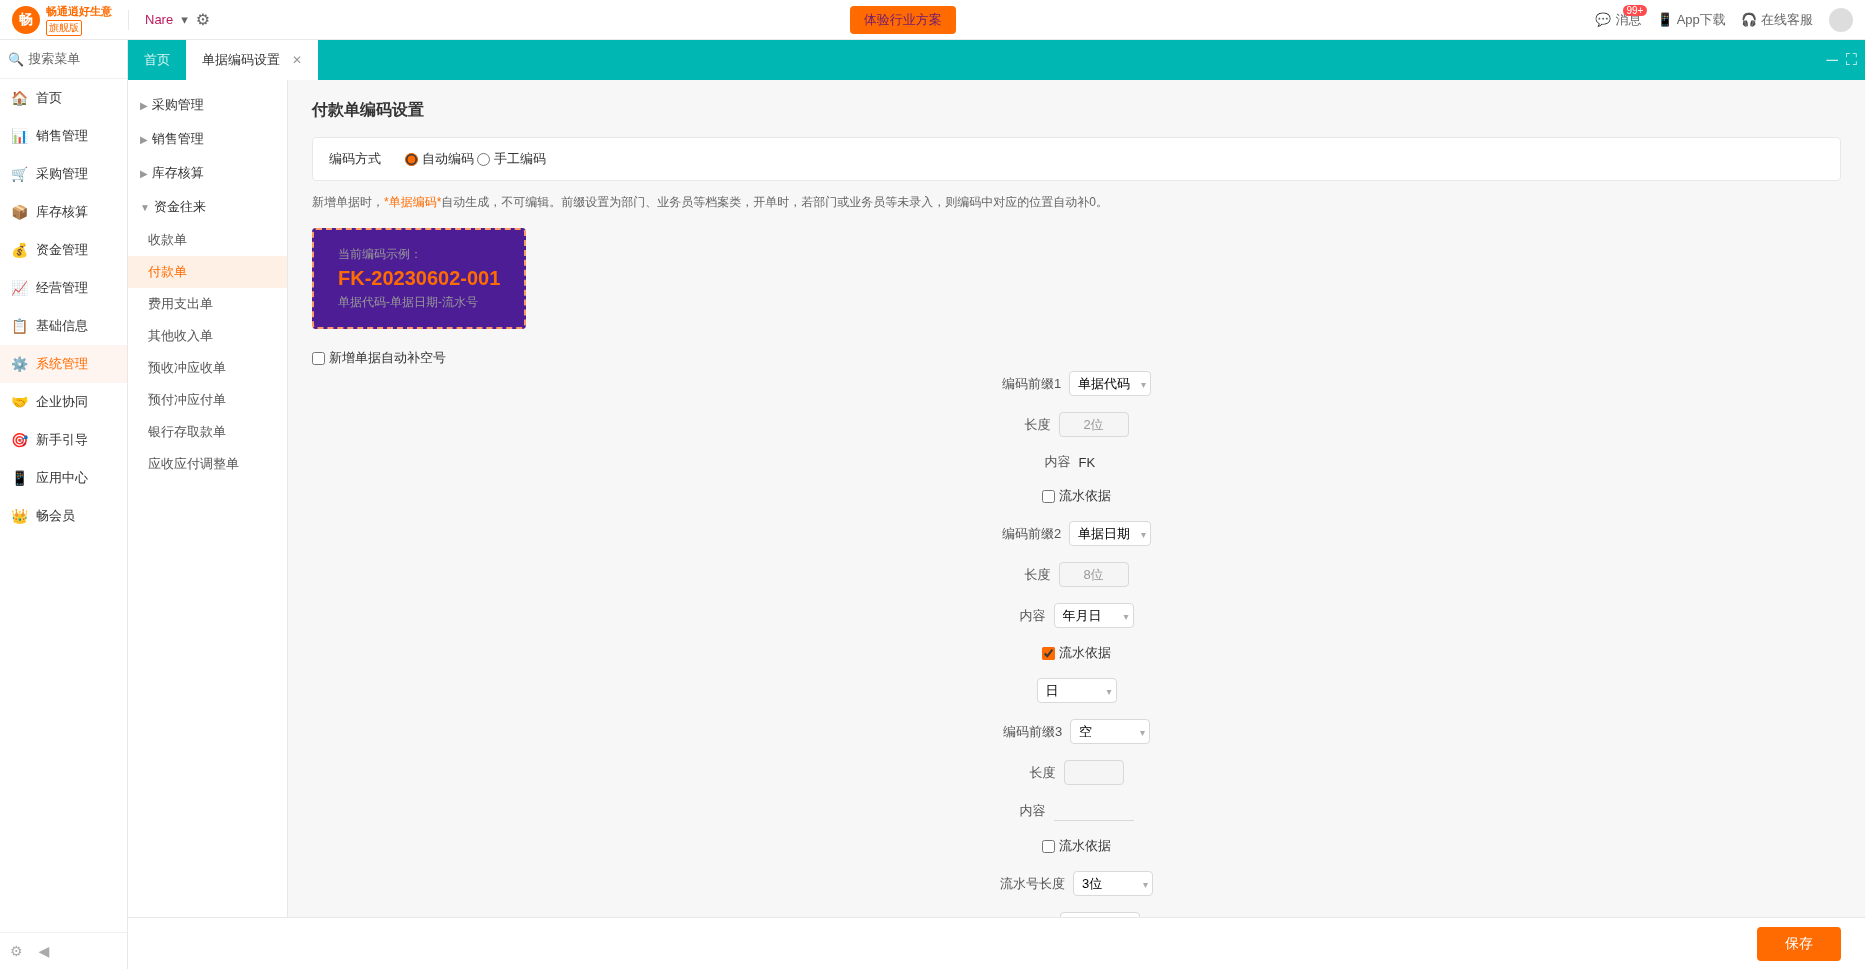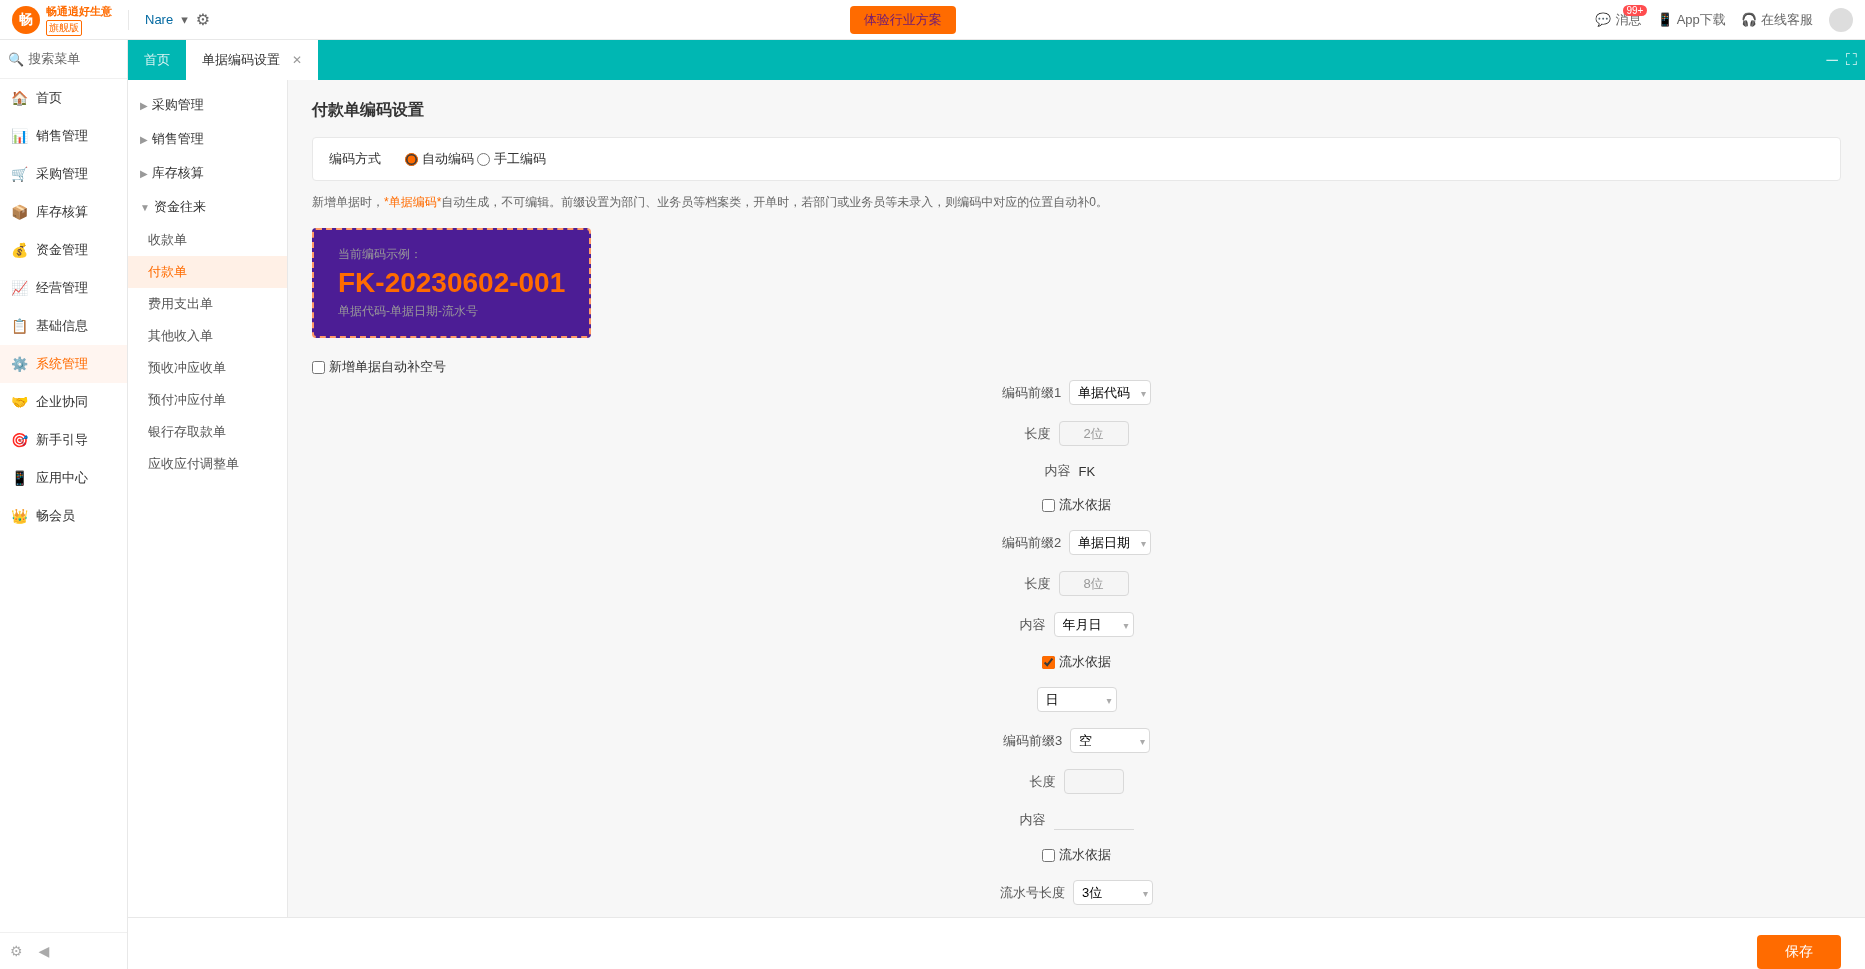"Nare" span { color: #0369a1 -> #be185d }
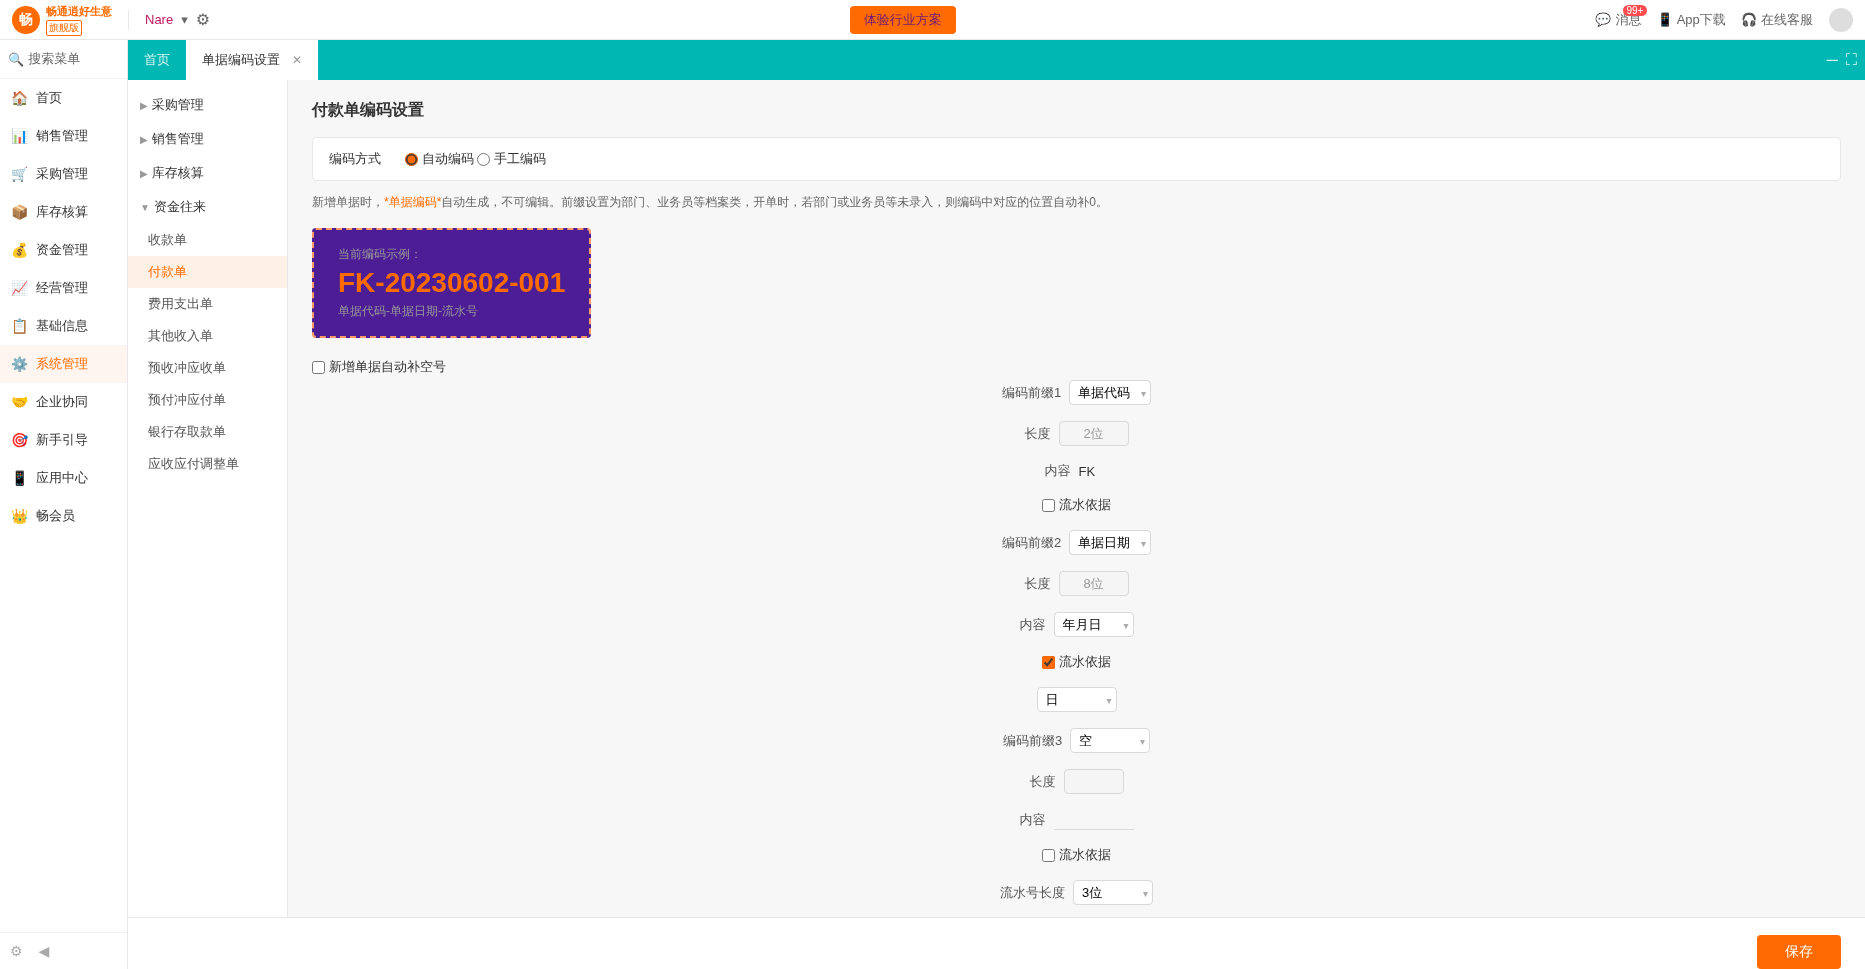"FK-20230602-001" .preview-code { font-size: 28px -> 20px }
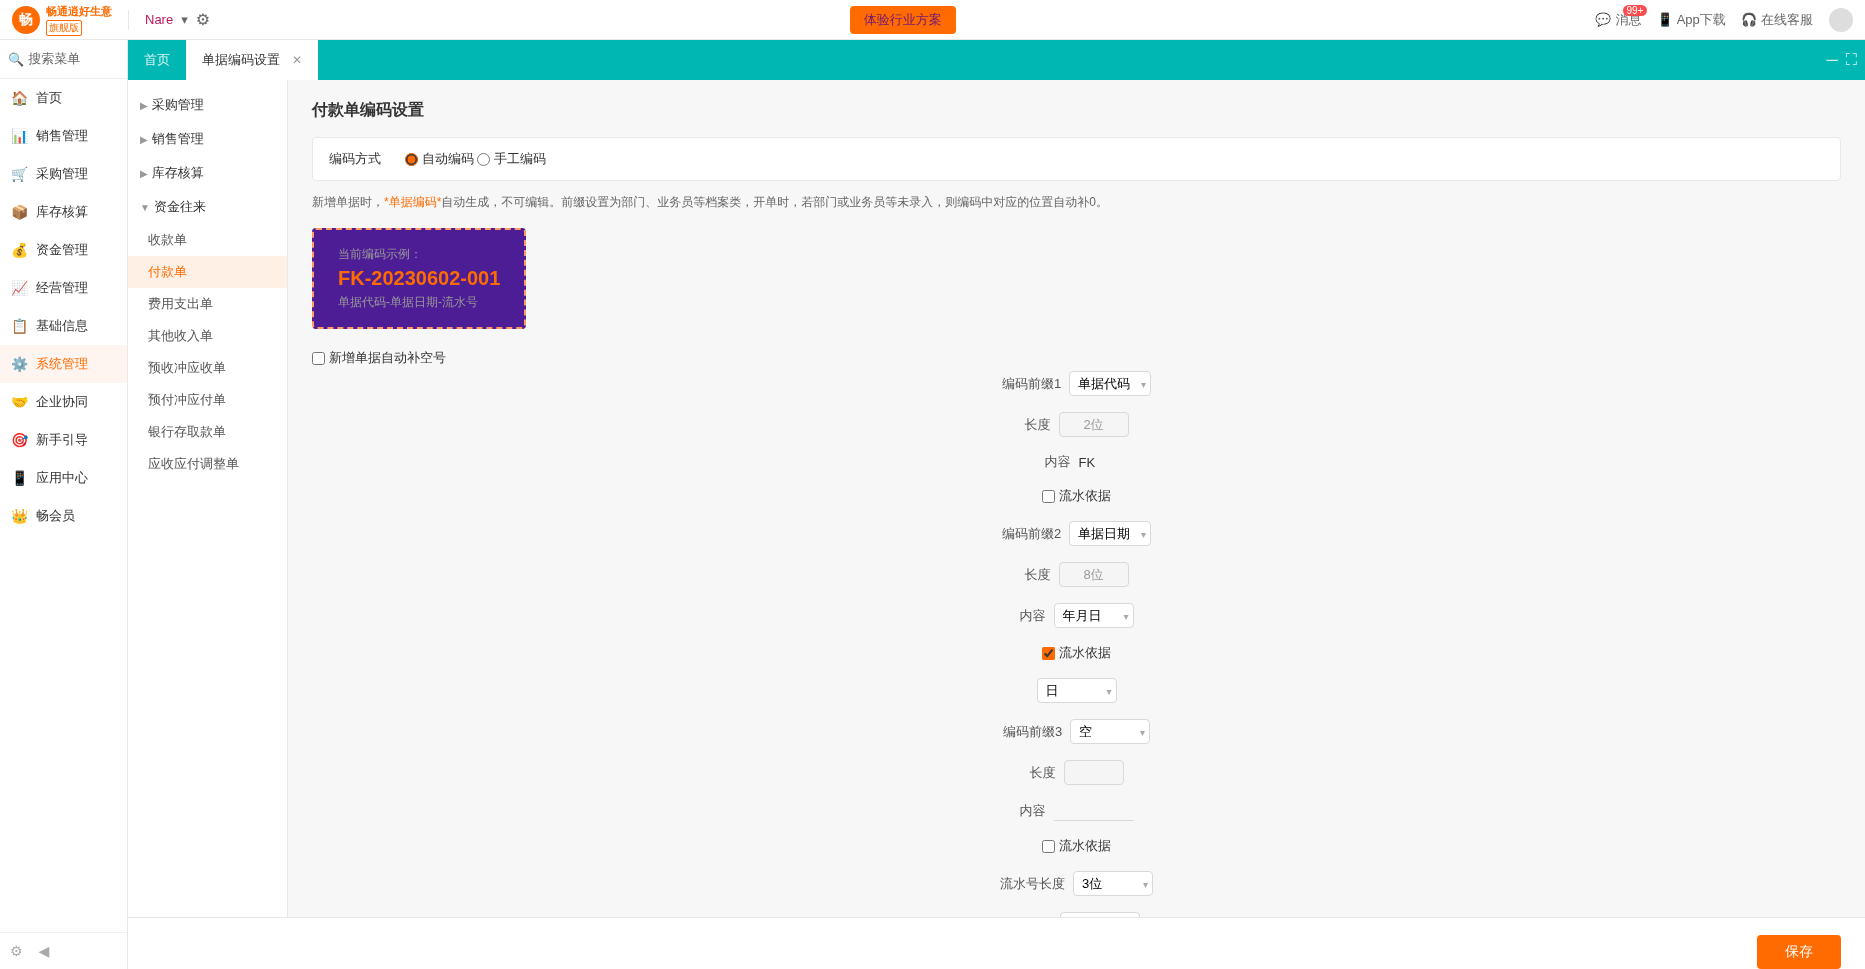"保存" .page-footer { align-items: flex-end -> center }
